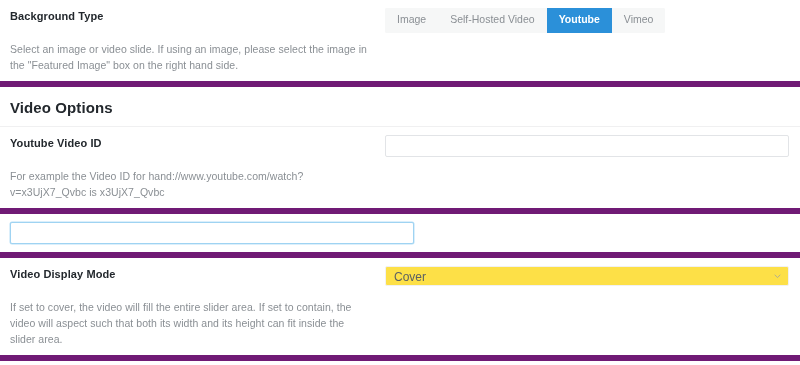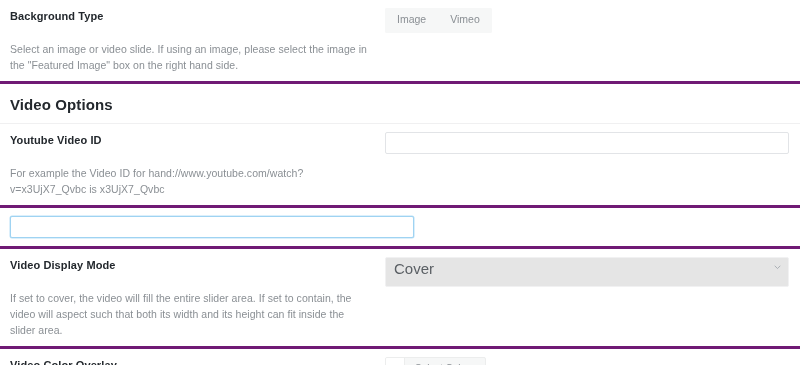"Background Type" .row { border-bottom: 3px solid #701a75 -> 6px solid #701a75 }
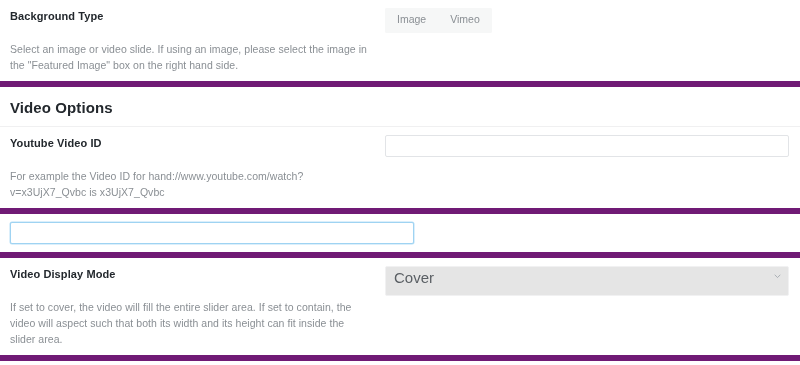"Self-Hosted Video" button.btn-group-item { html: none -> <button>Self-Hosted Video</button> }
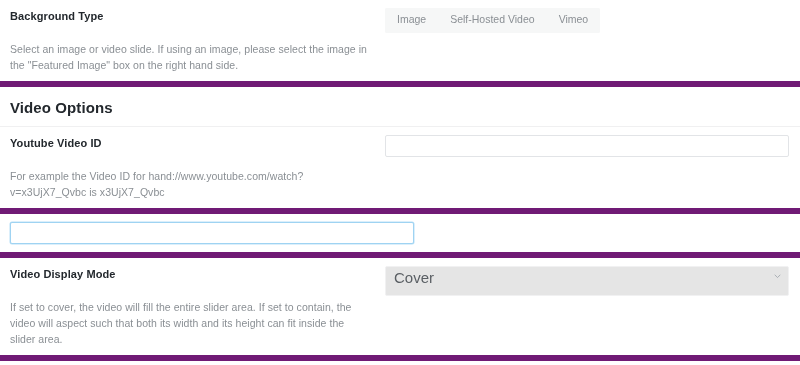"Youtube" button.btn-group-item { html: none -> <button>Youtube</button> }
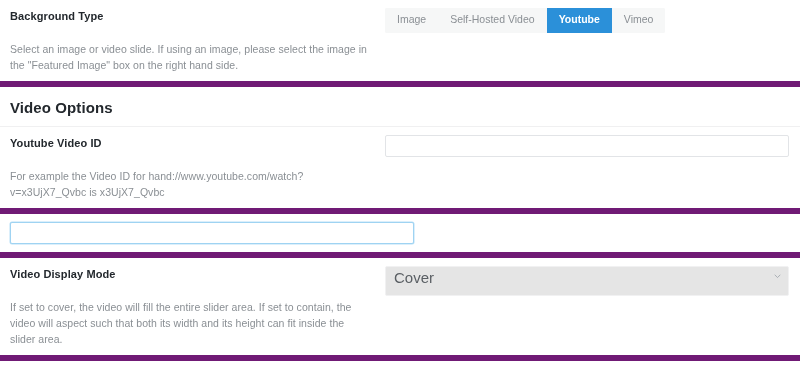"Cover" .select-box { background: #e5e5e5 -> #fde047; font-size: 15px -> 12px; height: 30px -> 20px }
